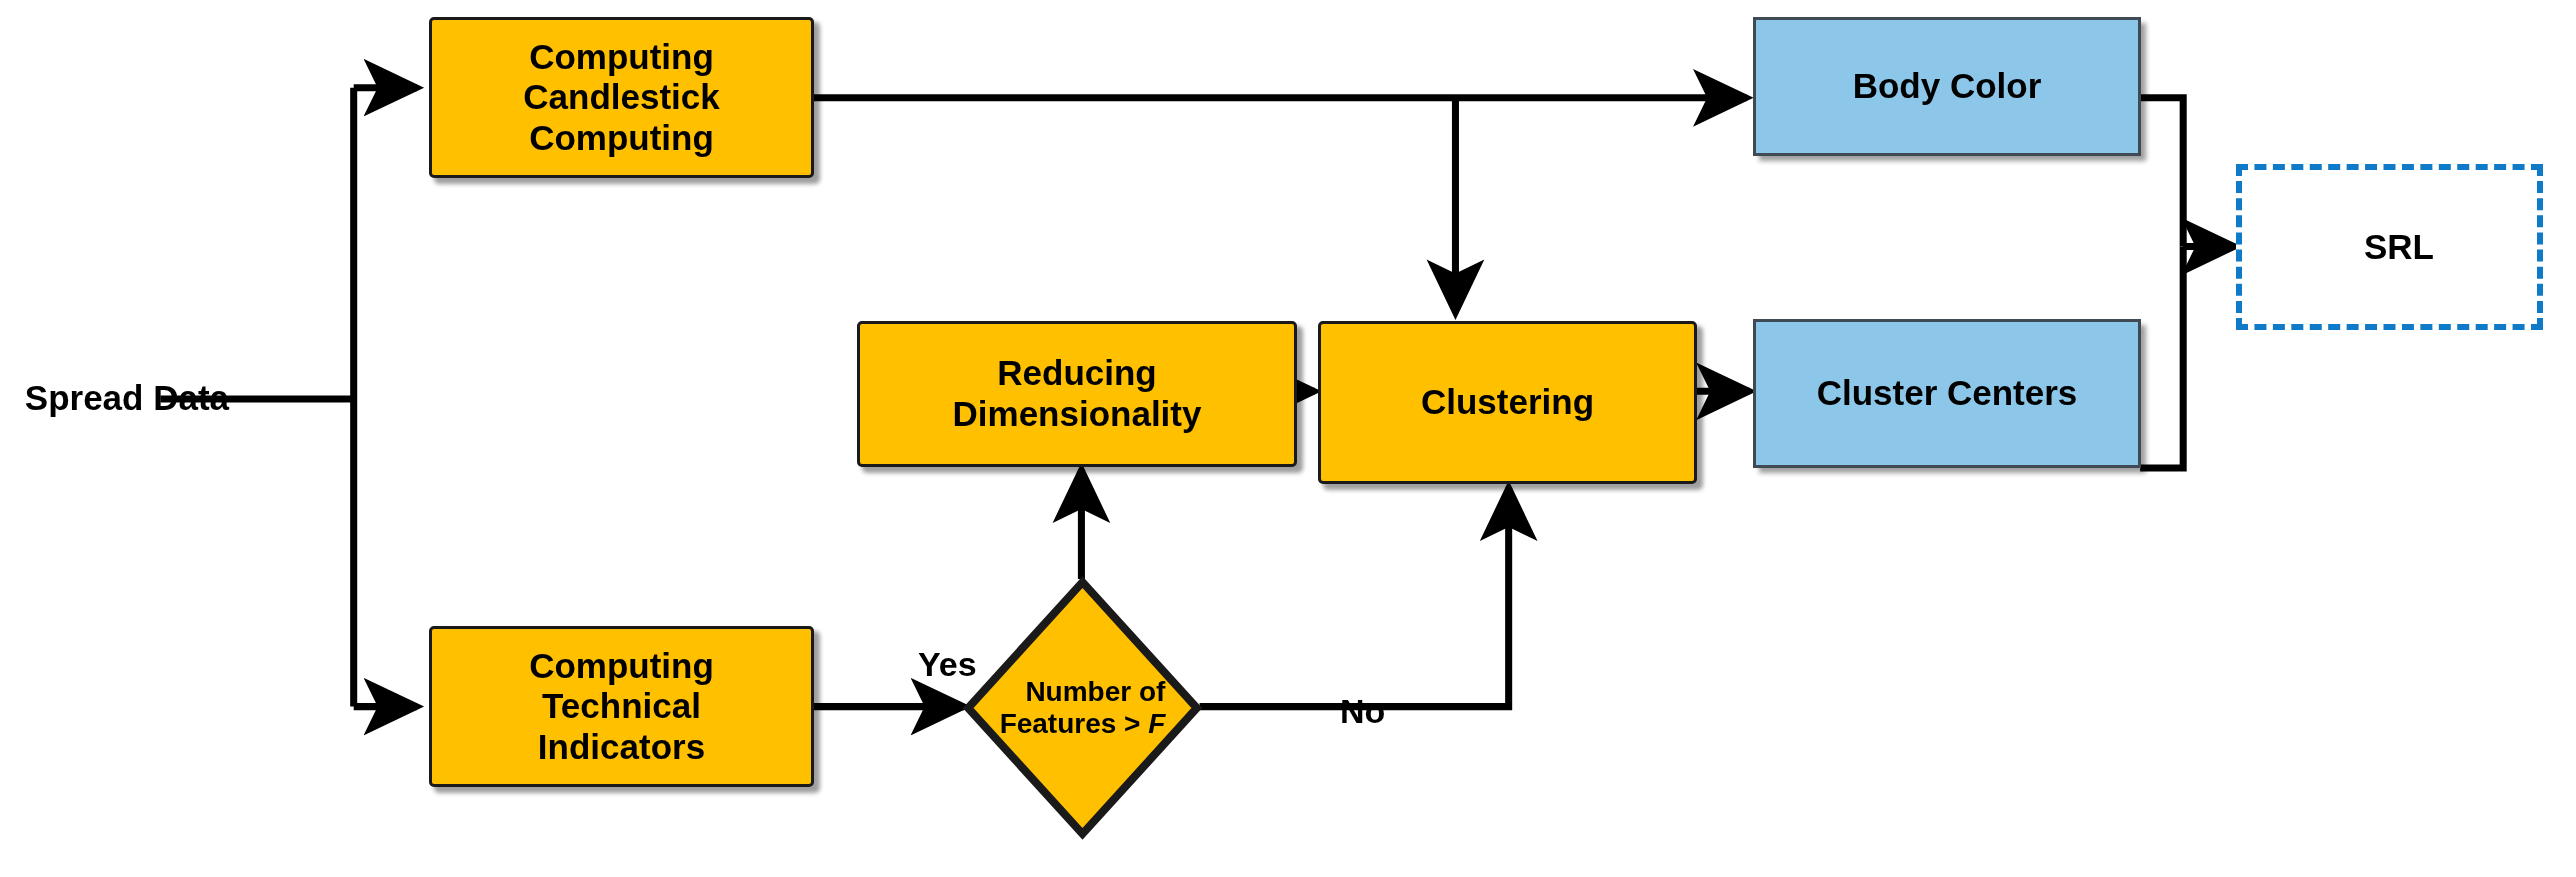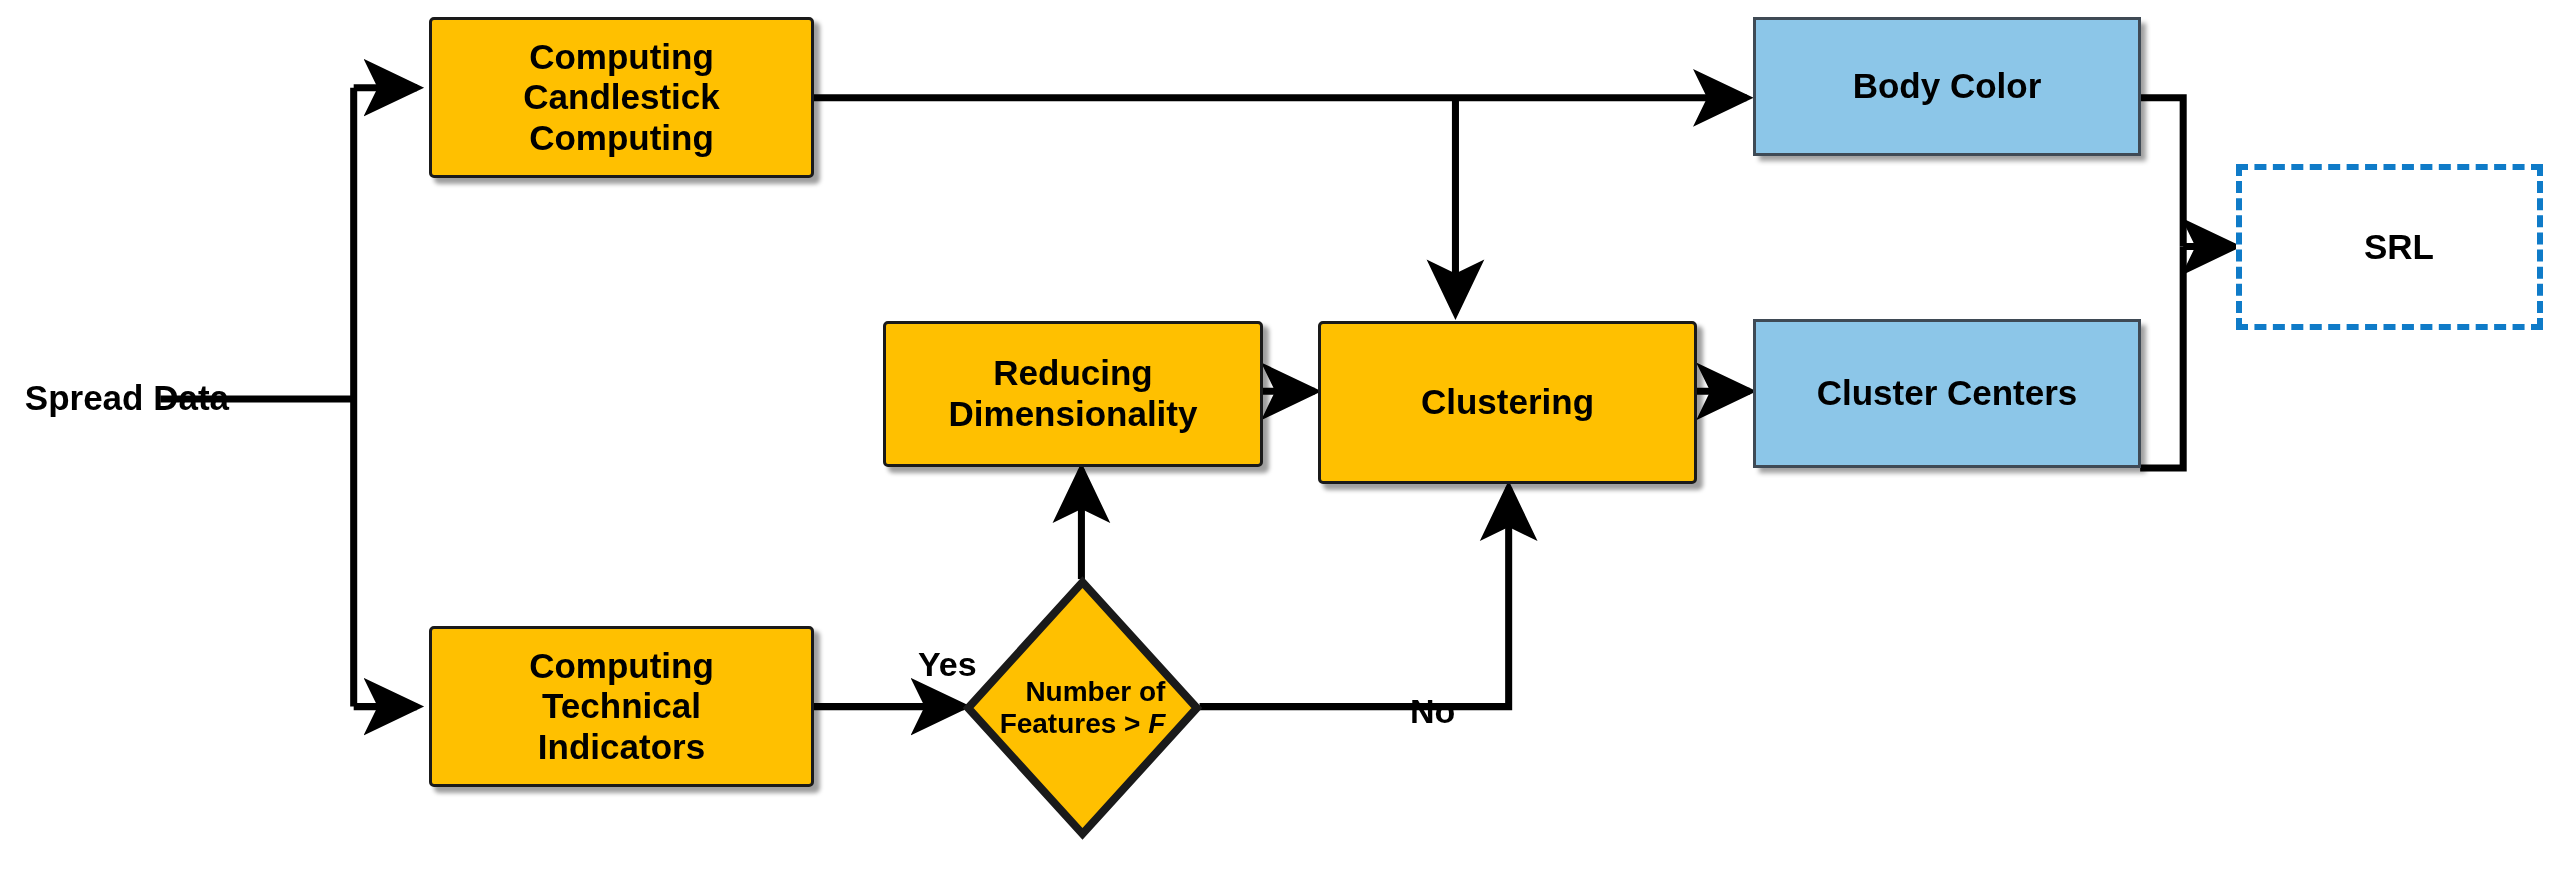"Reducing" div.node { left: 883px -> 857px; width: 380px -> 440px }
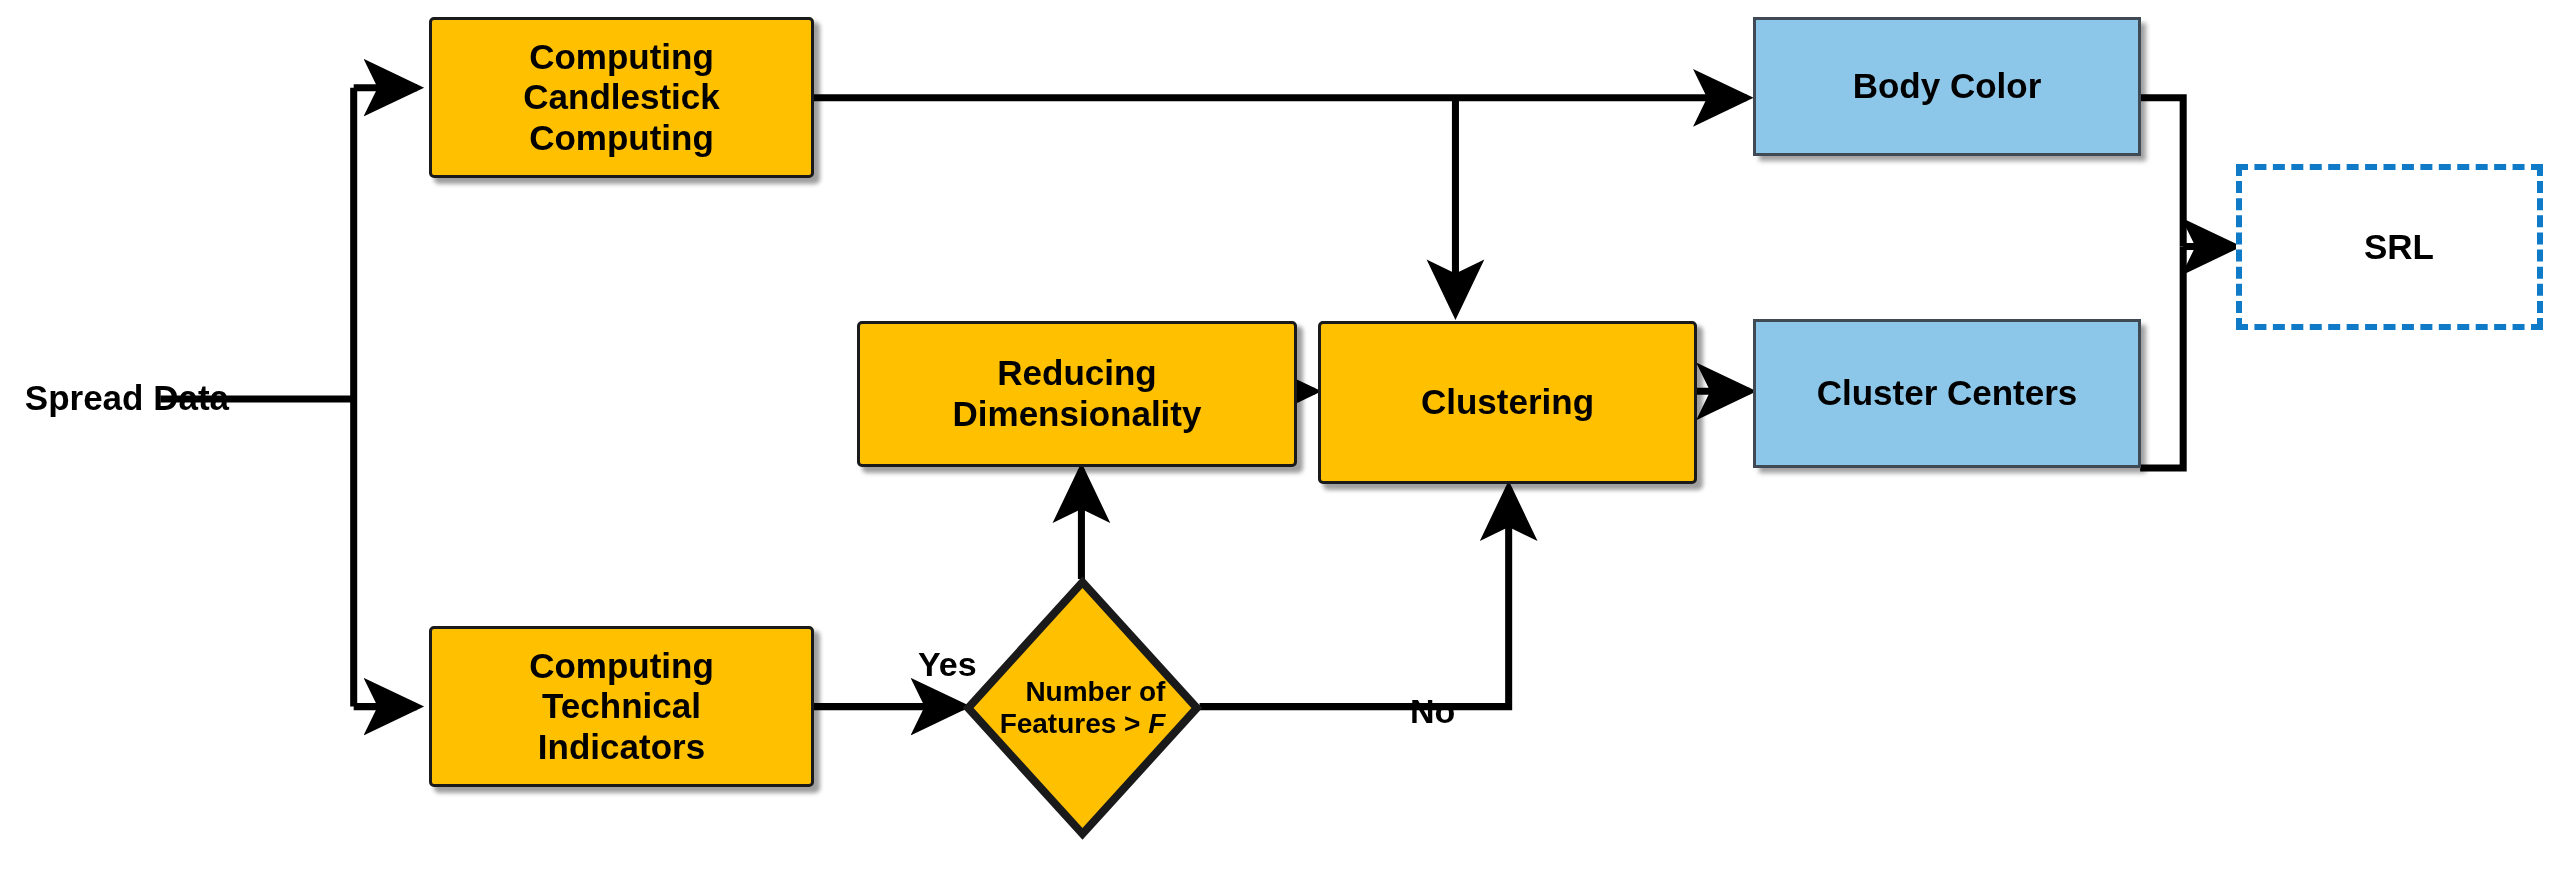"No" div.edge-label { left: 1410px -> 1340px }
